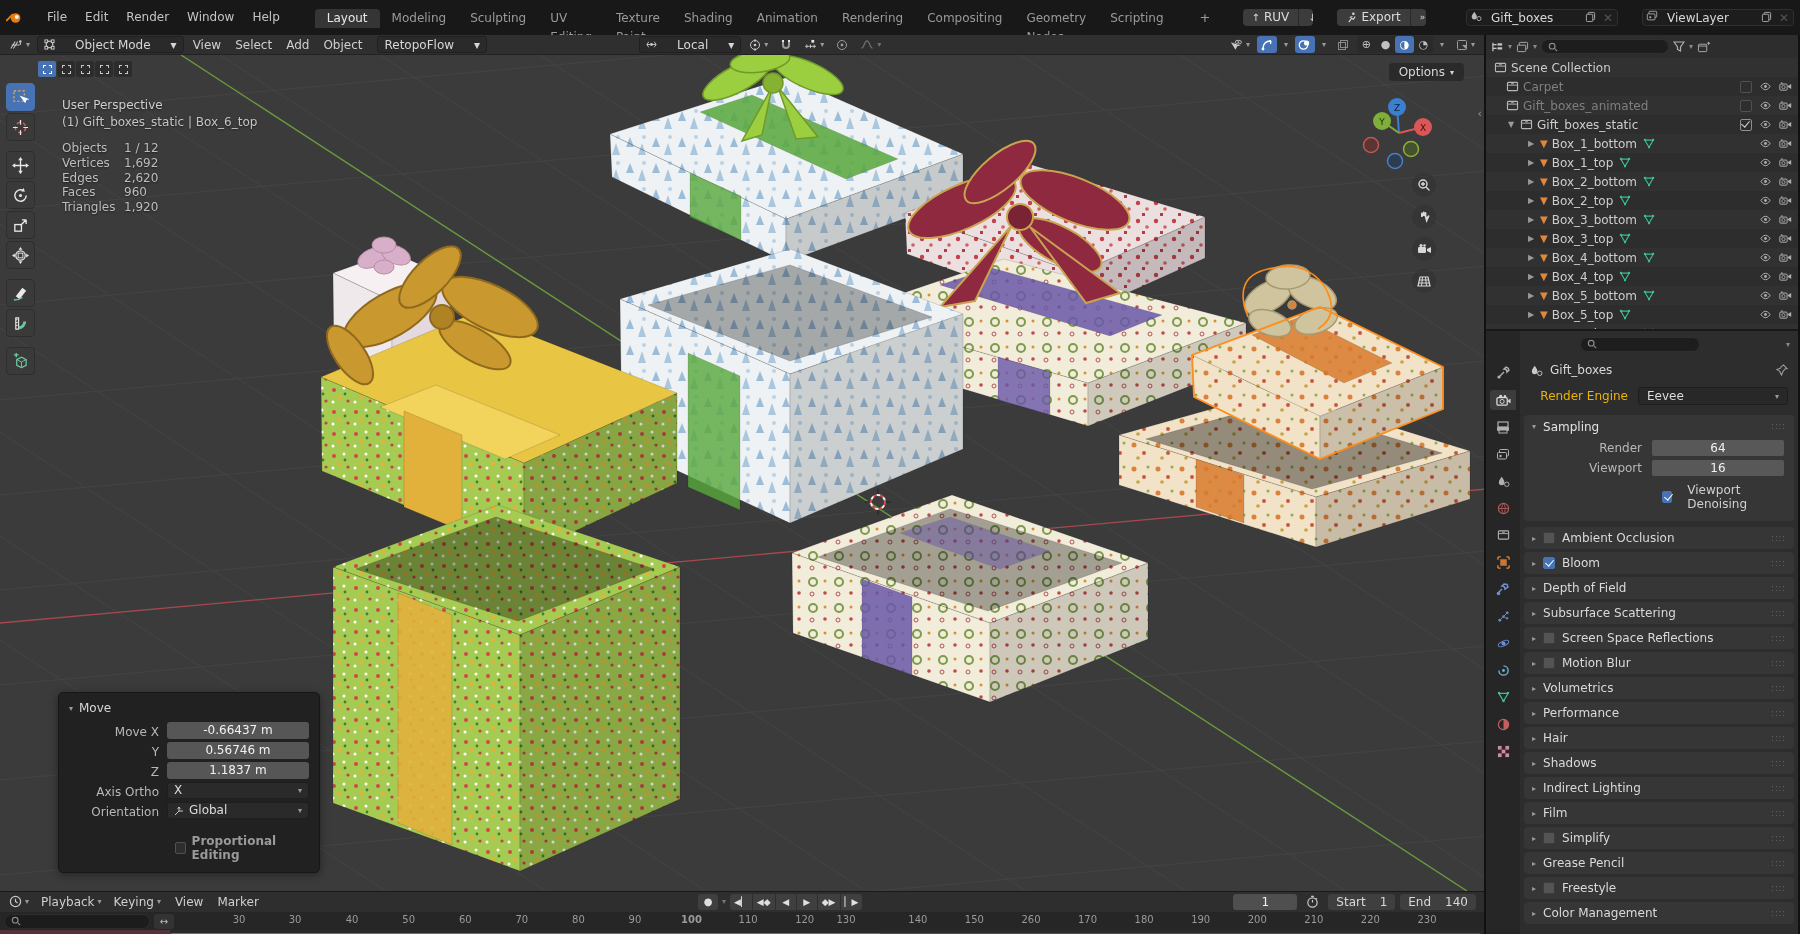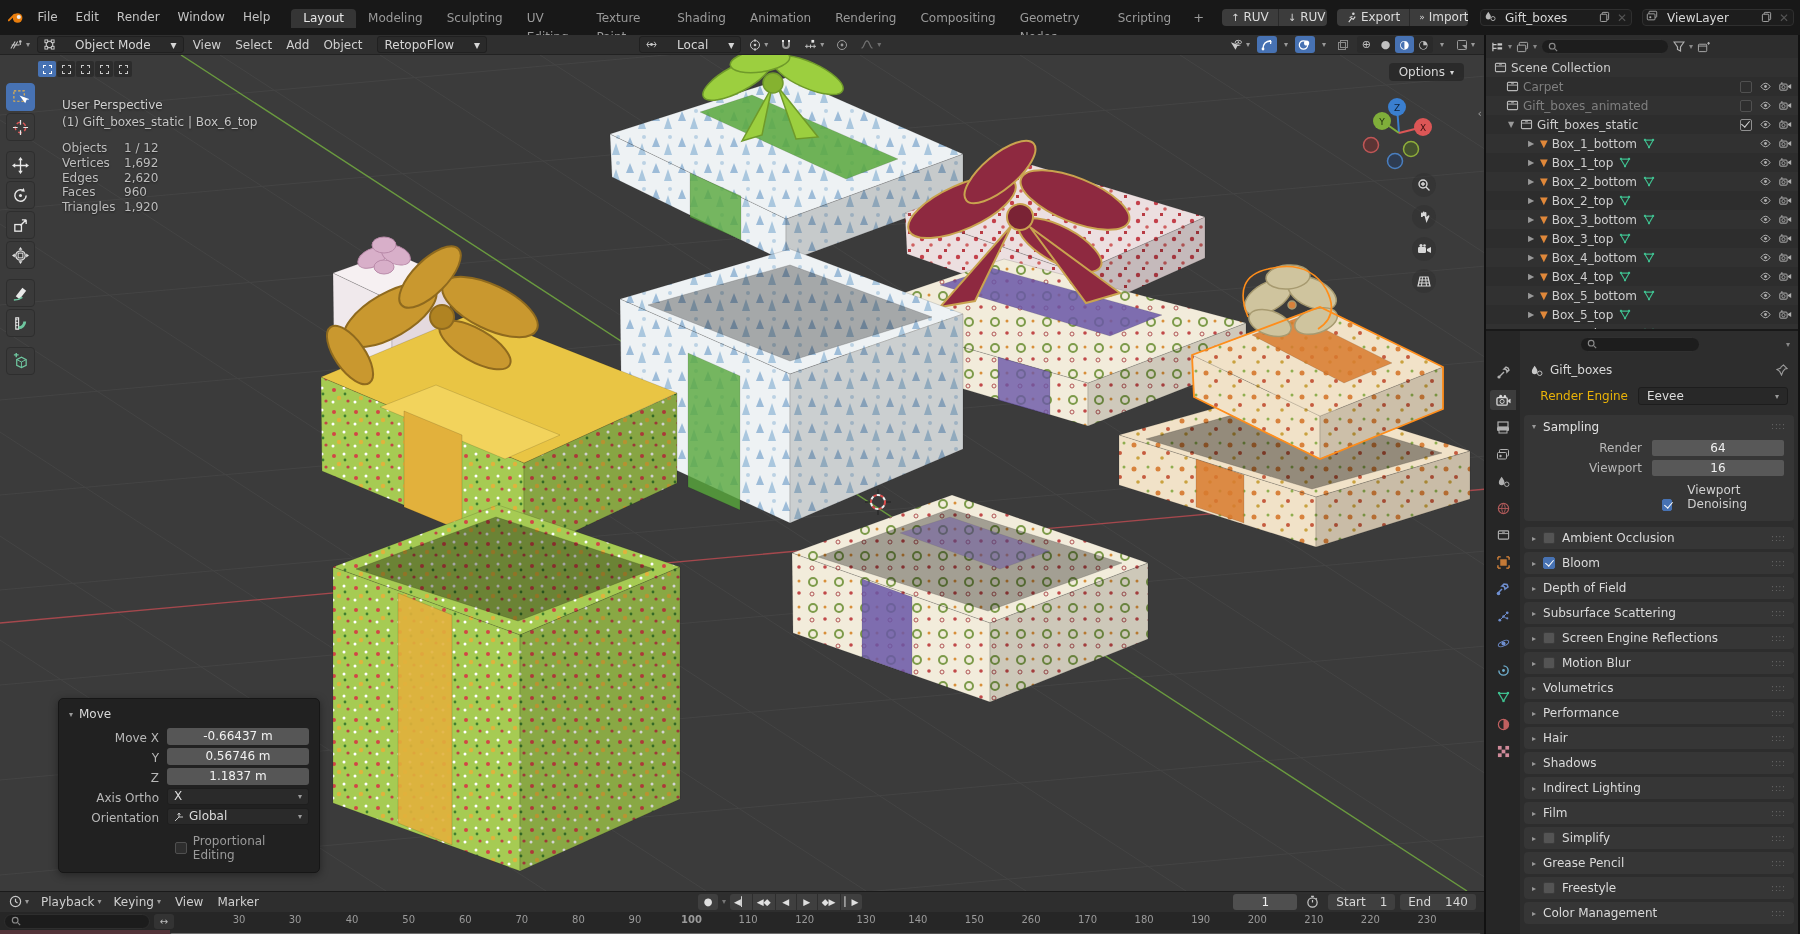"File" .topbar { gap: 2px -> 16px }
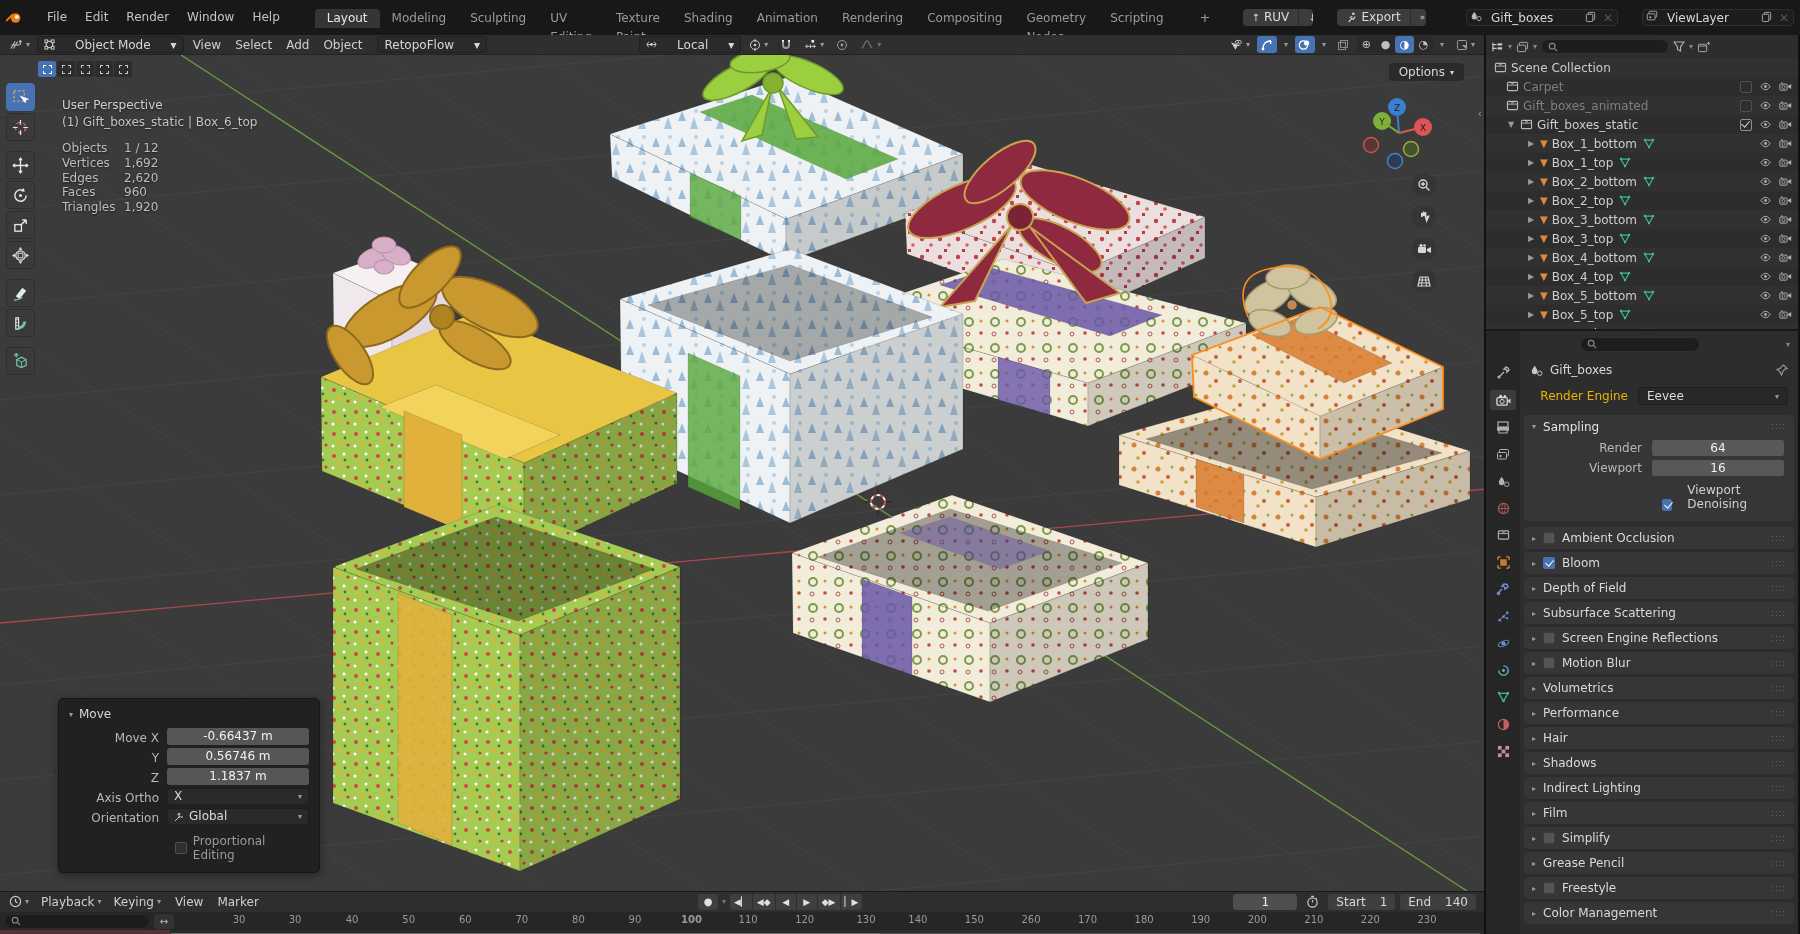"Viewport Denoising" .prow-check { align-items: flex-end -> center }
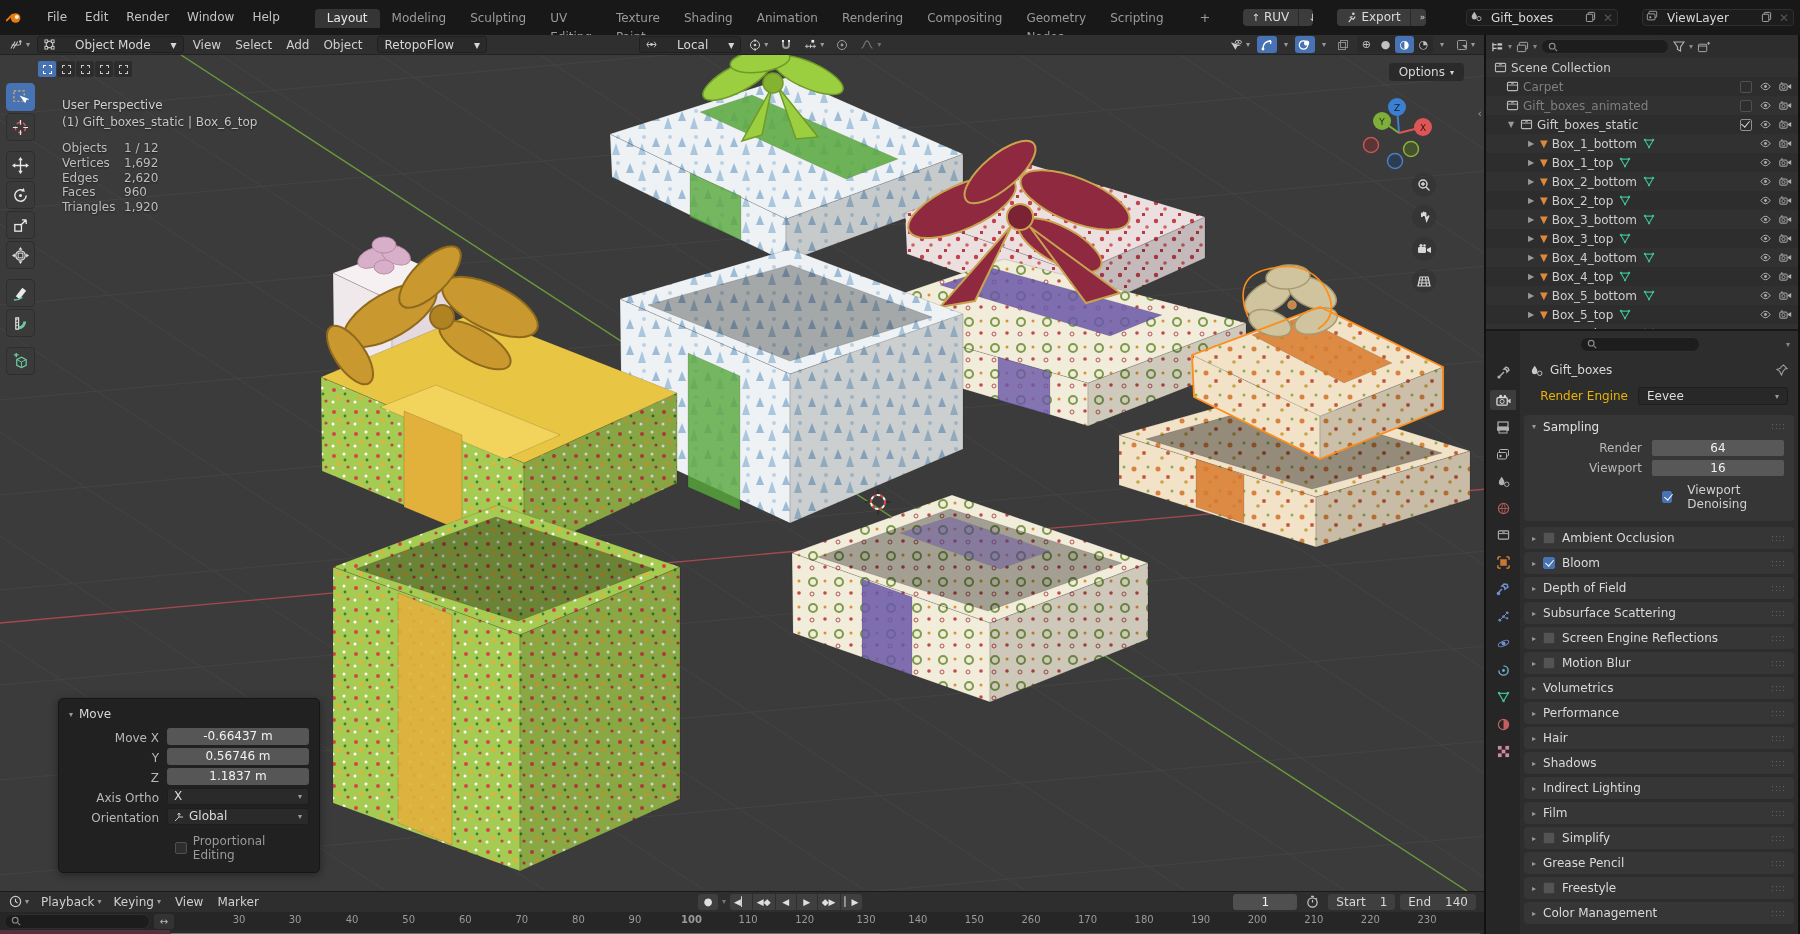"Screen Engine Reflections" span { text: Engine -> Space }
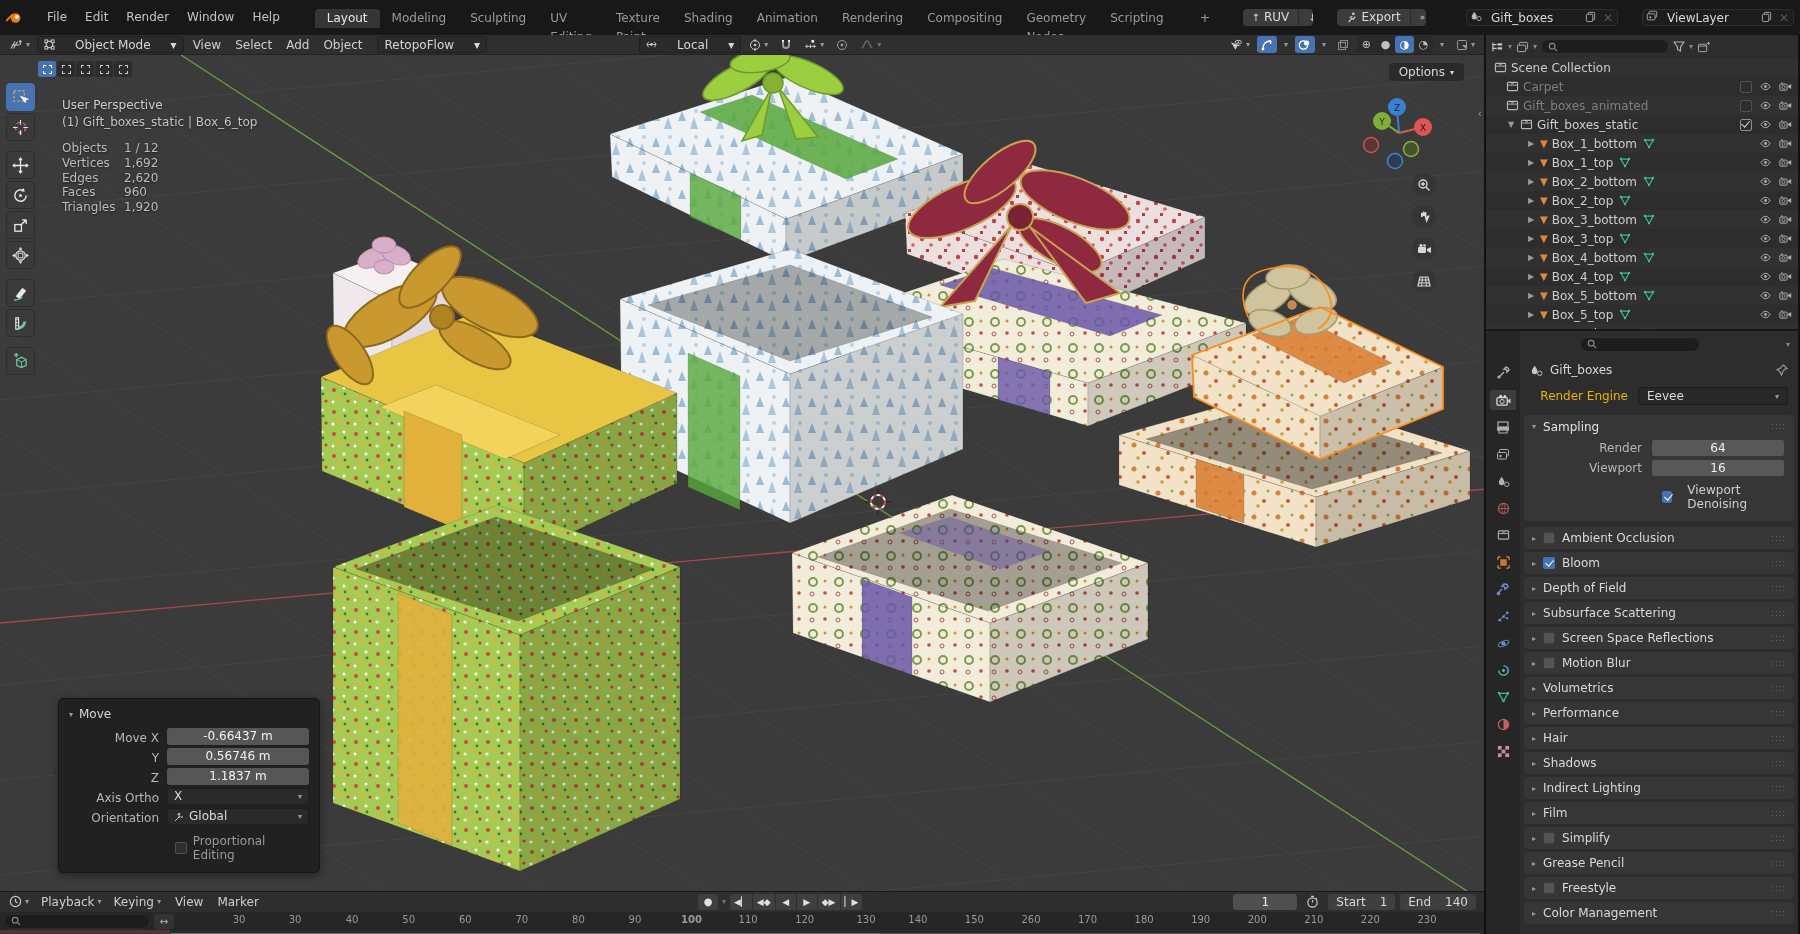"Proportional Editing" .mp-check { font-weight: none -> bold; margin-top: 9px -> 15px }
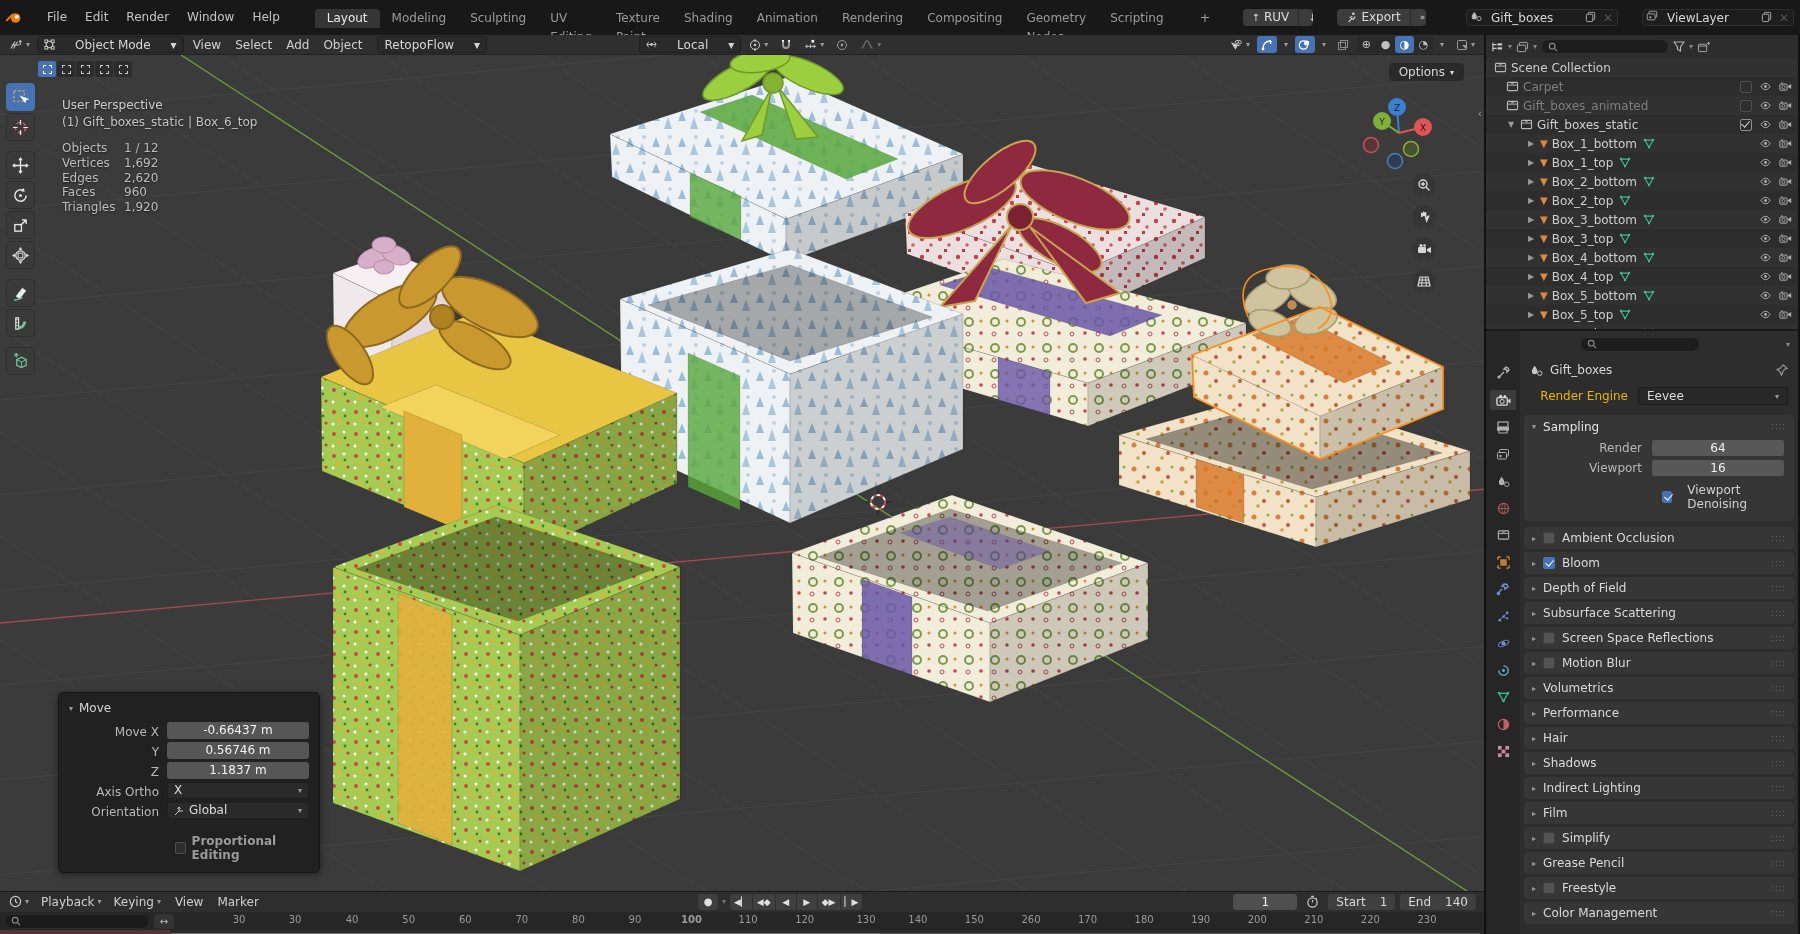"130" div.num { left: 866px -> 846px }
